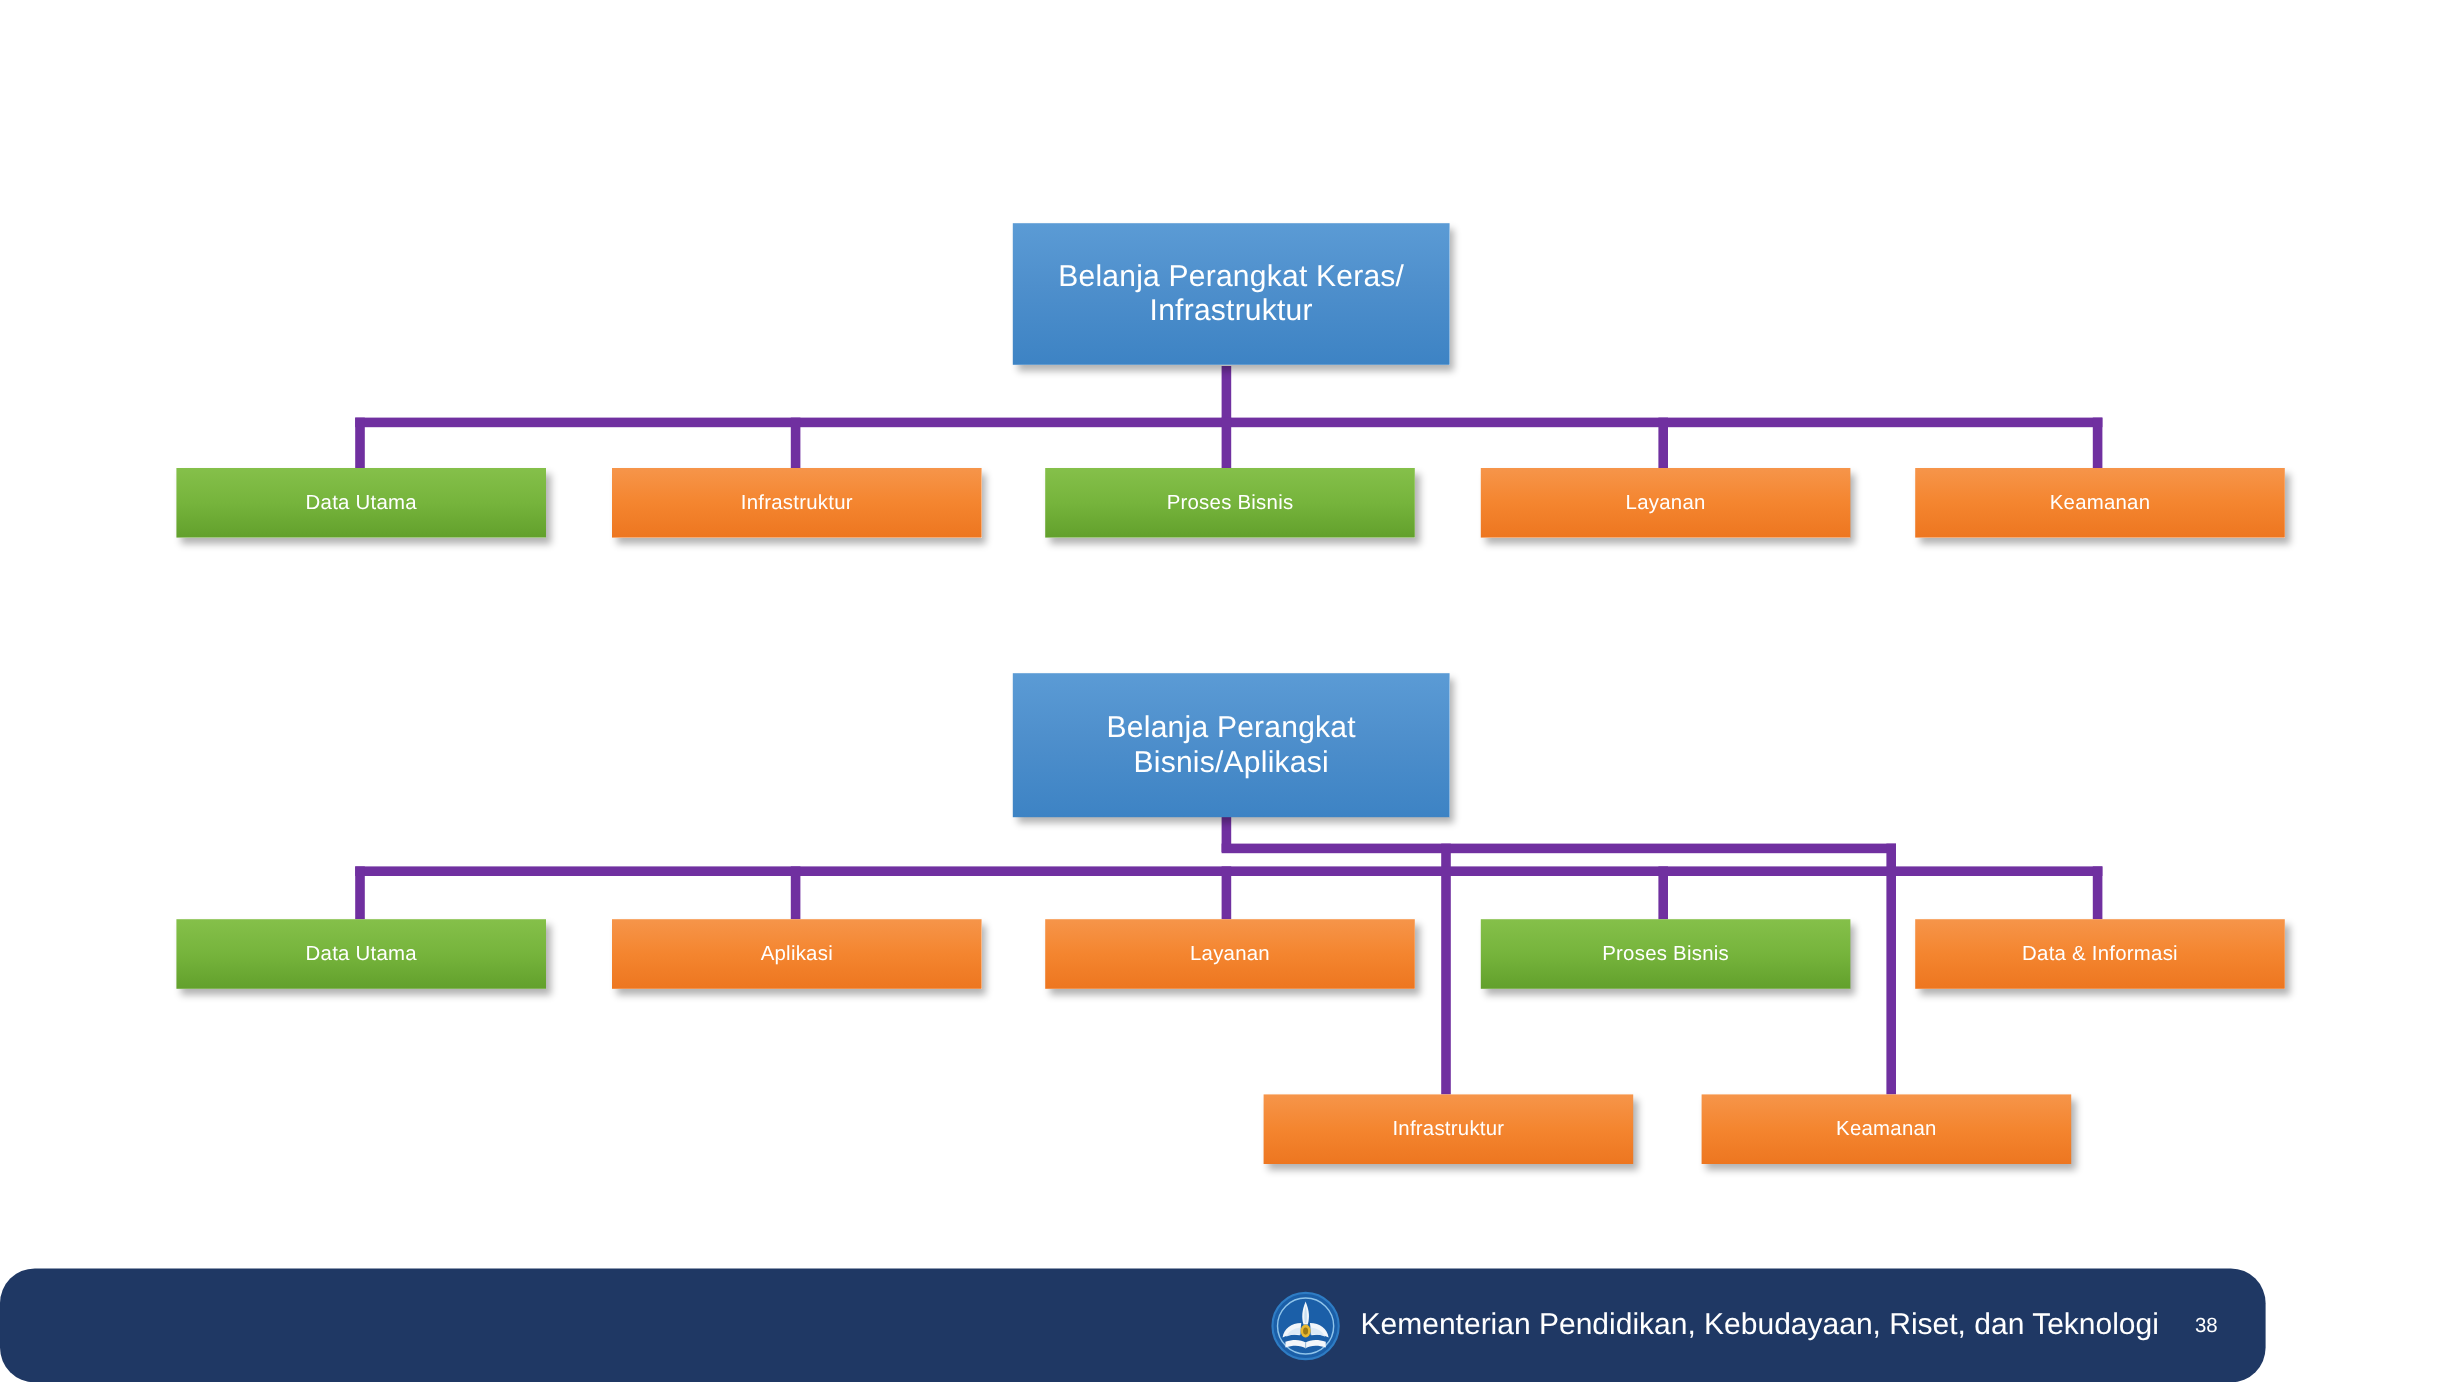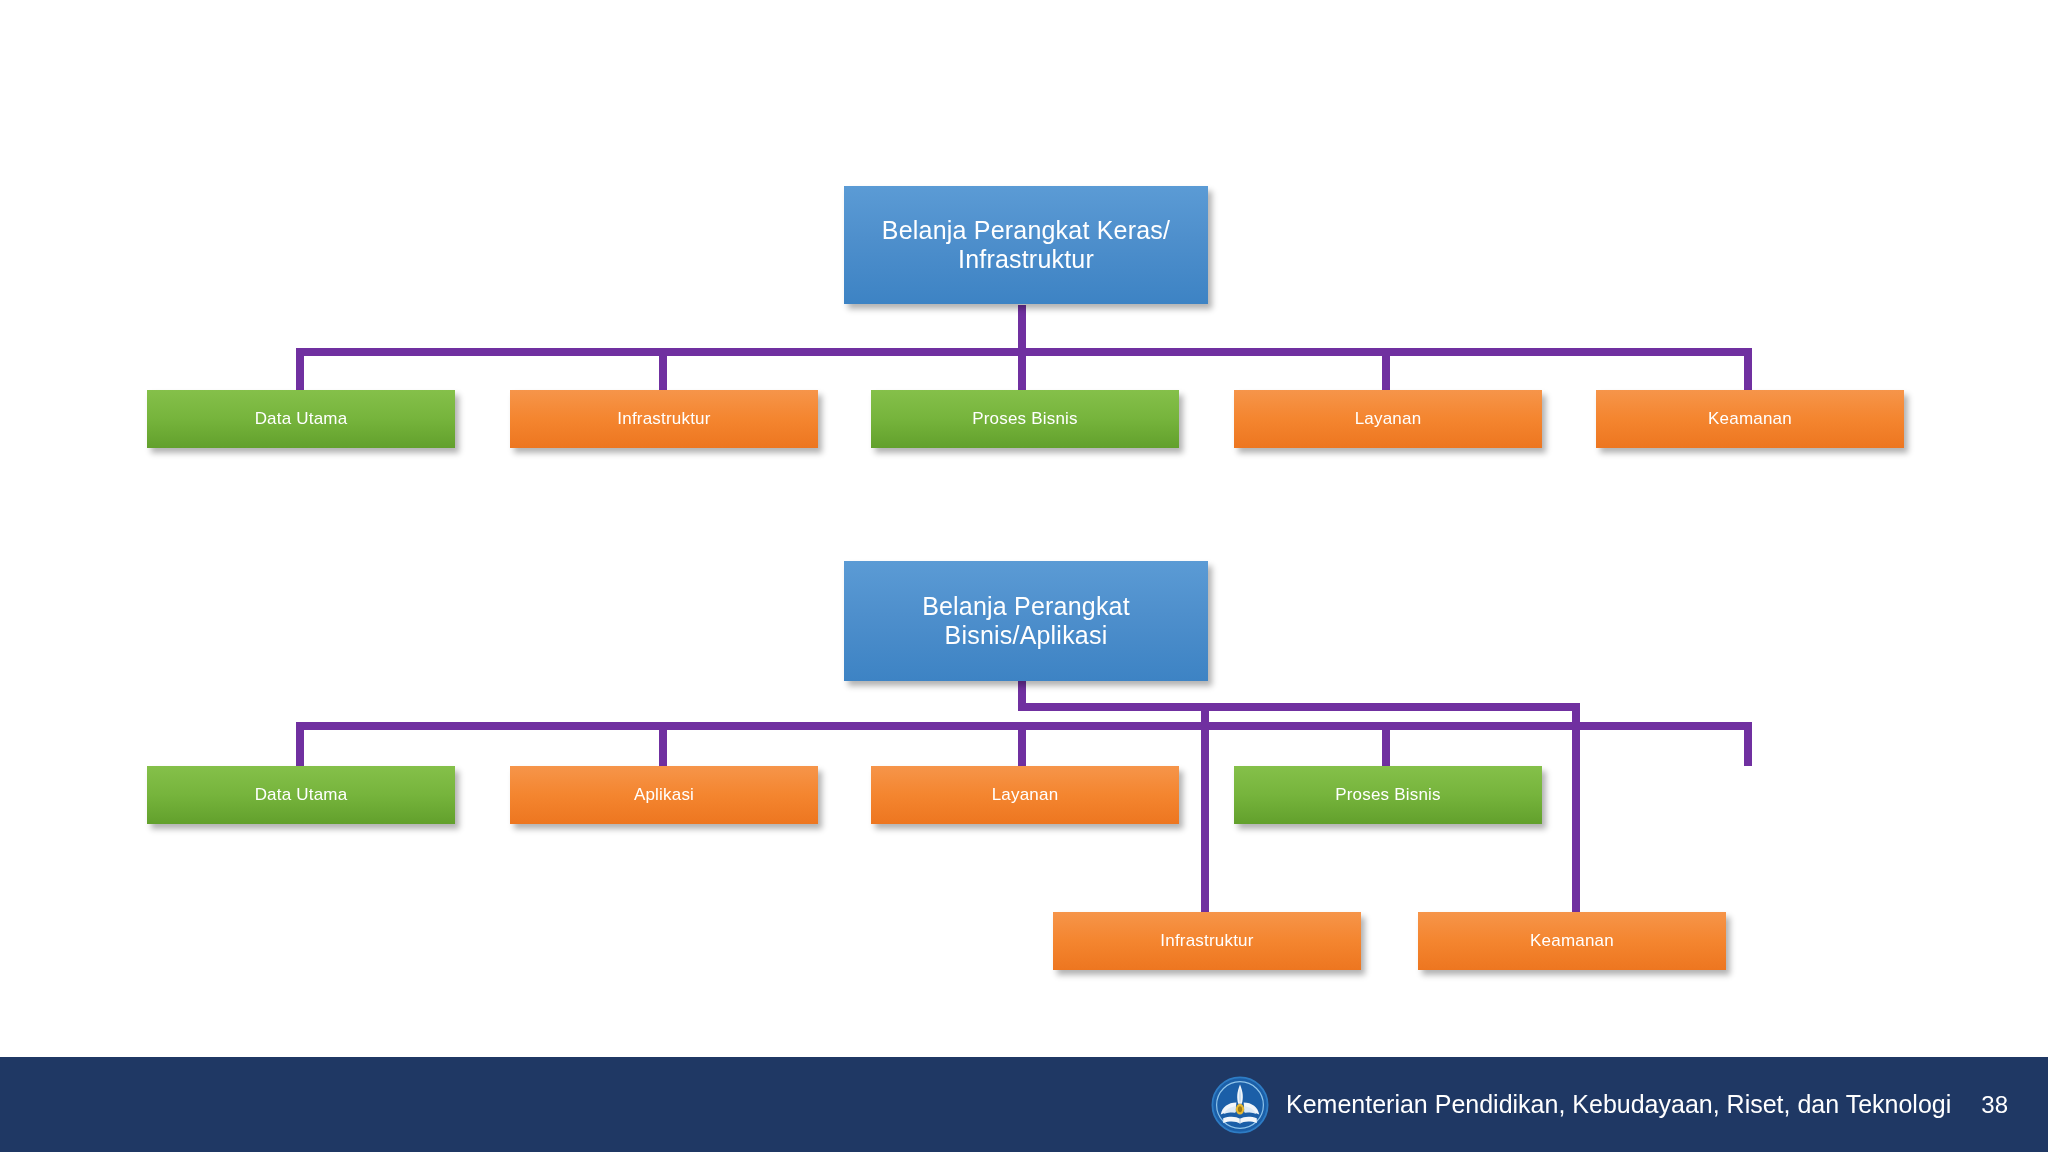"Data & Informasi" div.node { html: none -> <div>Data &amp; Informasi</div> }
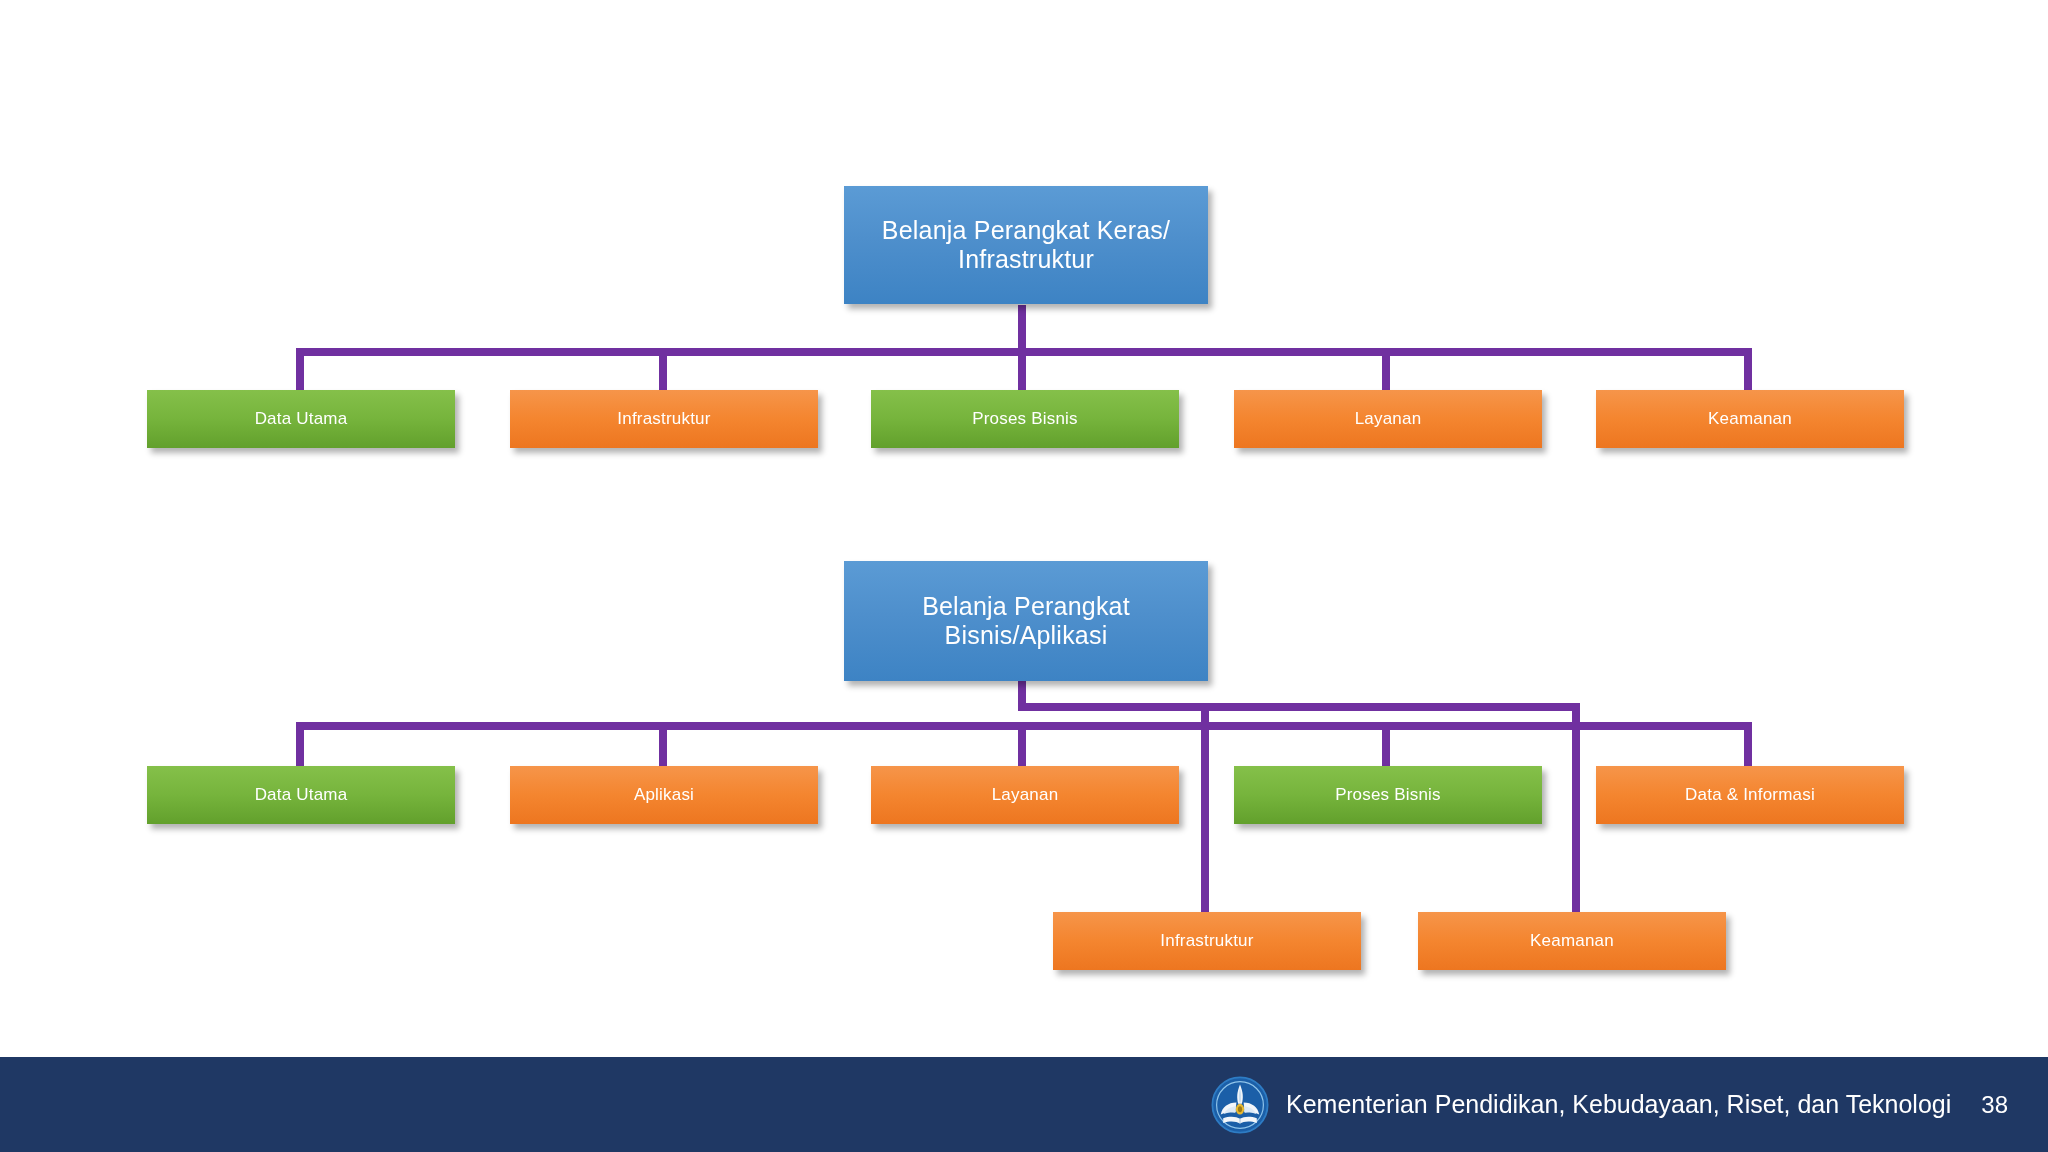"Kementerian Pendidikan, Kebudayaan," #footer-bar { border-radius: none -> 29px; width: 2048px -> 1888px }
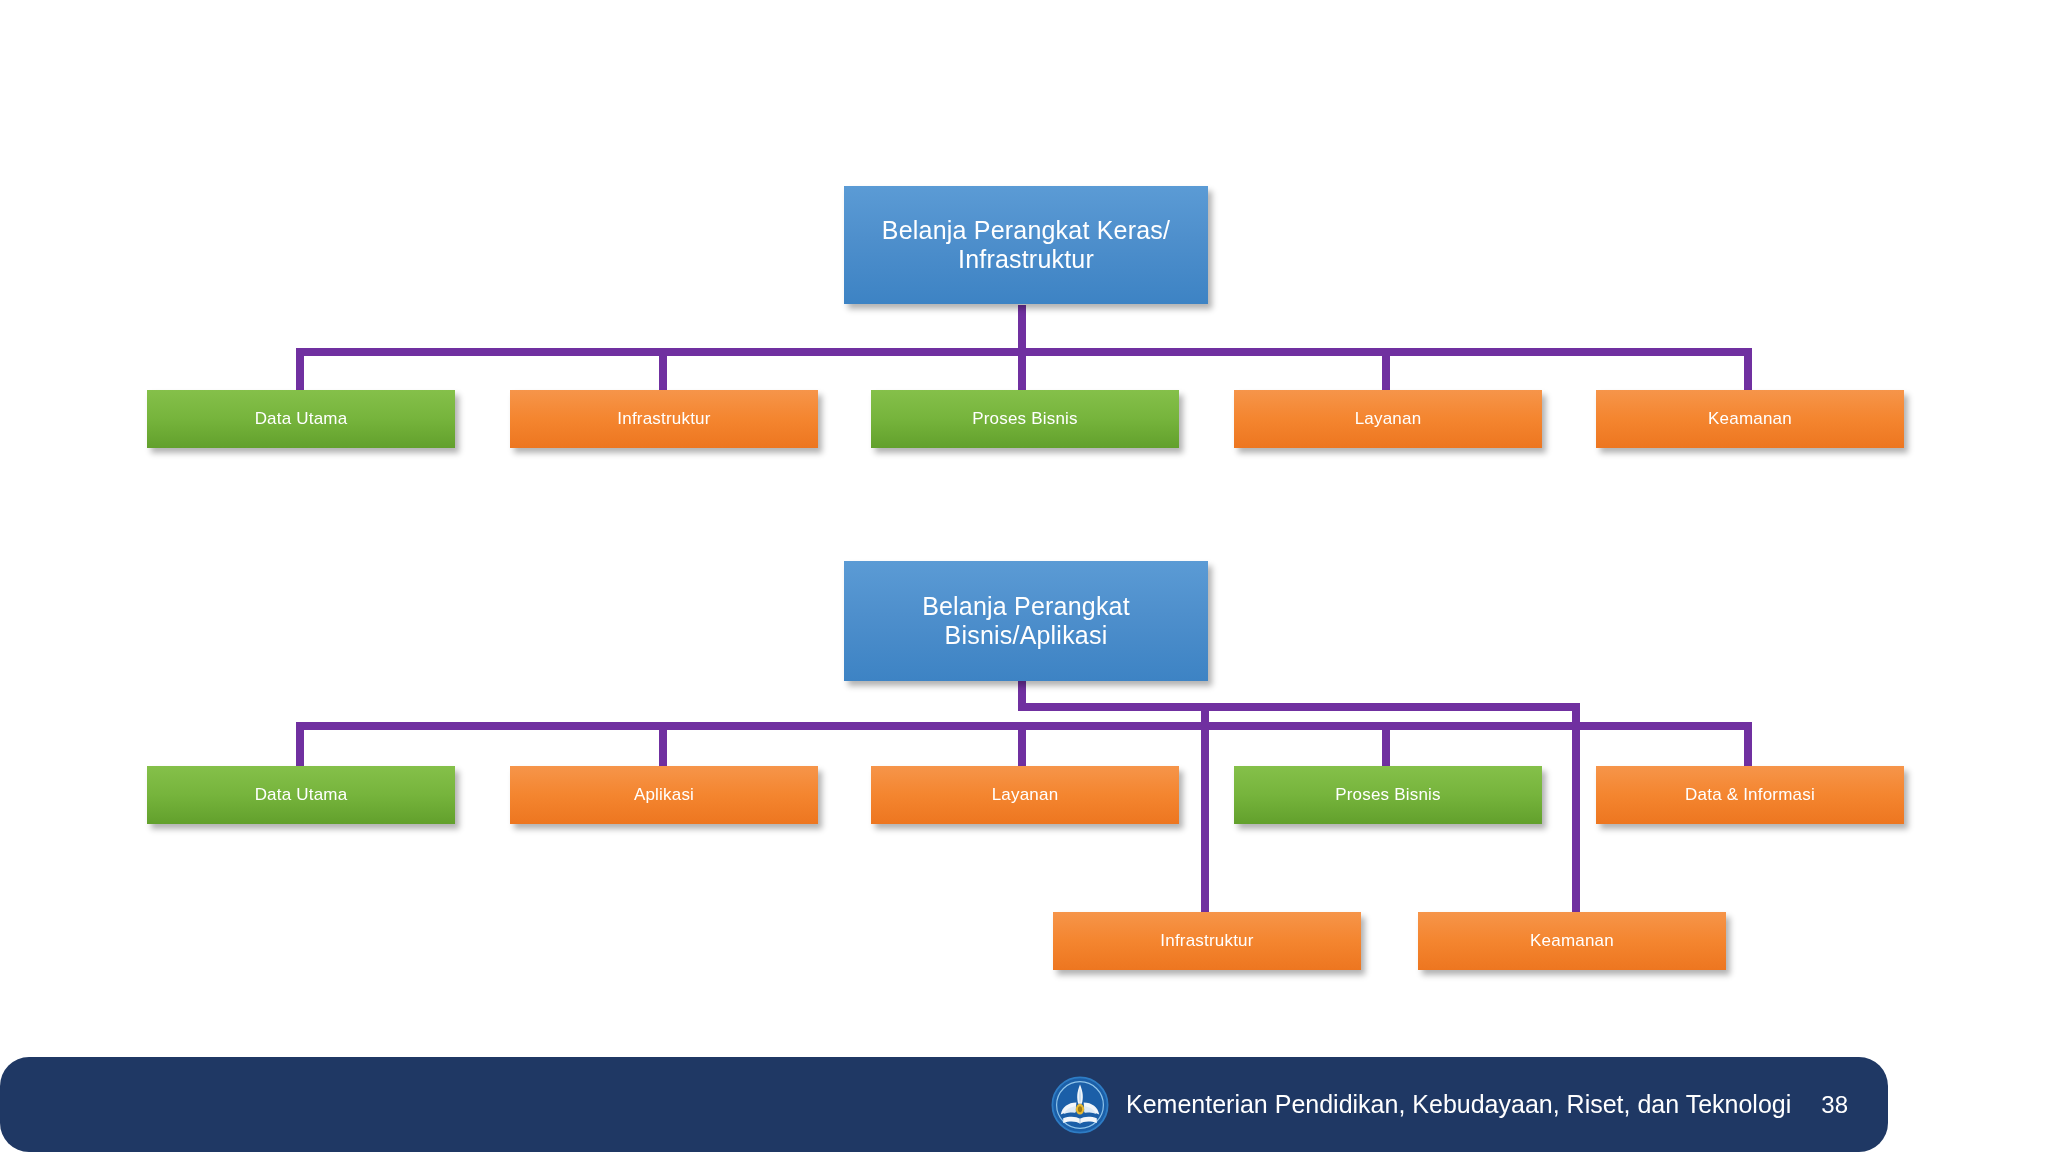"38" #footer-page { font-size: 24px -> 17px }
